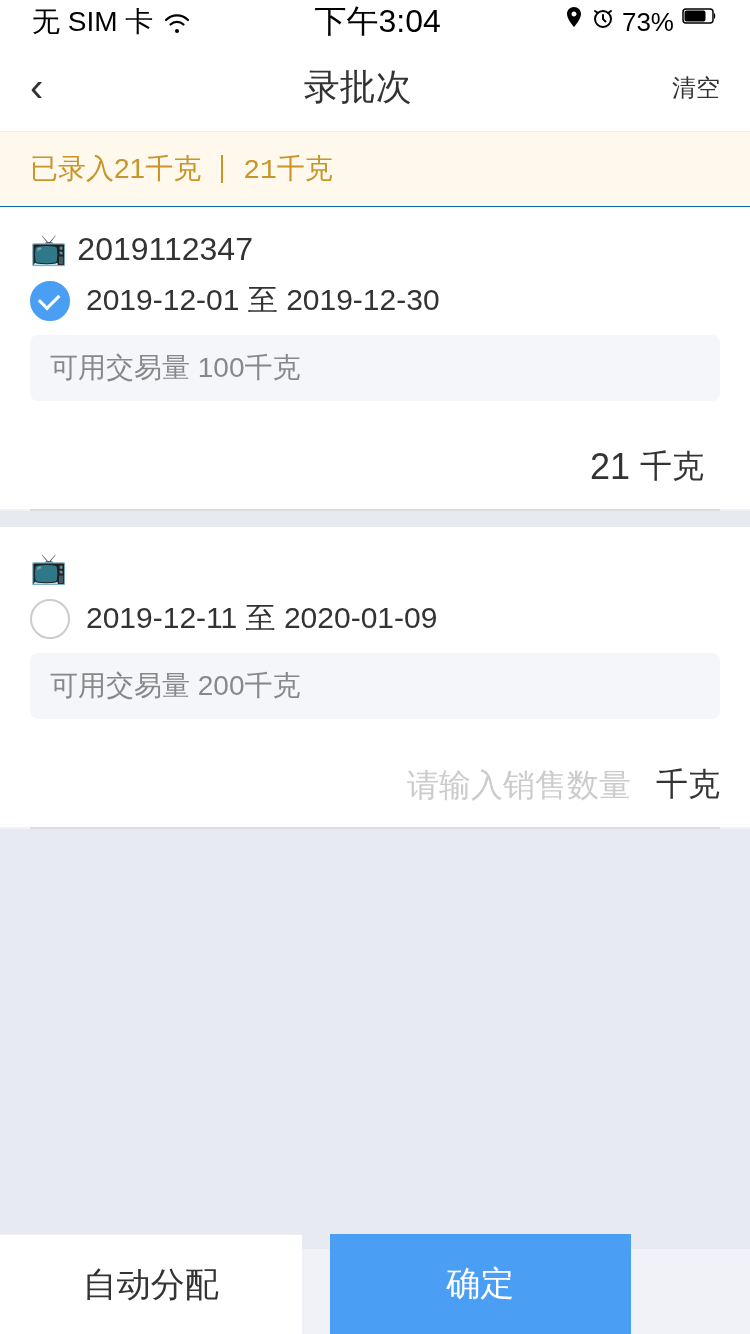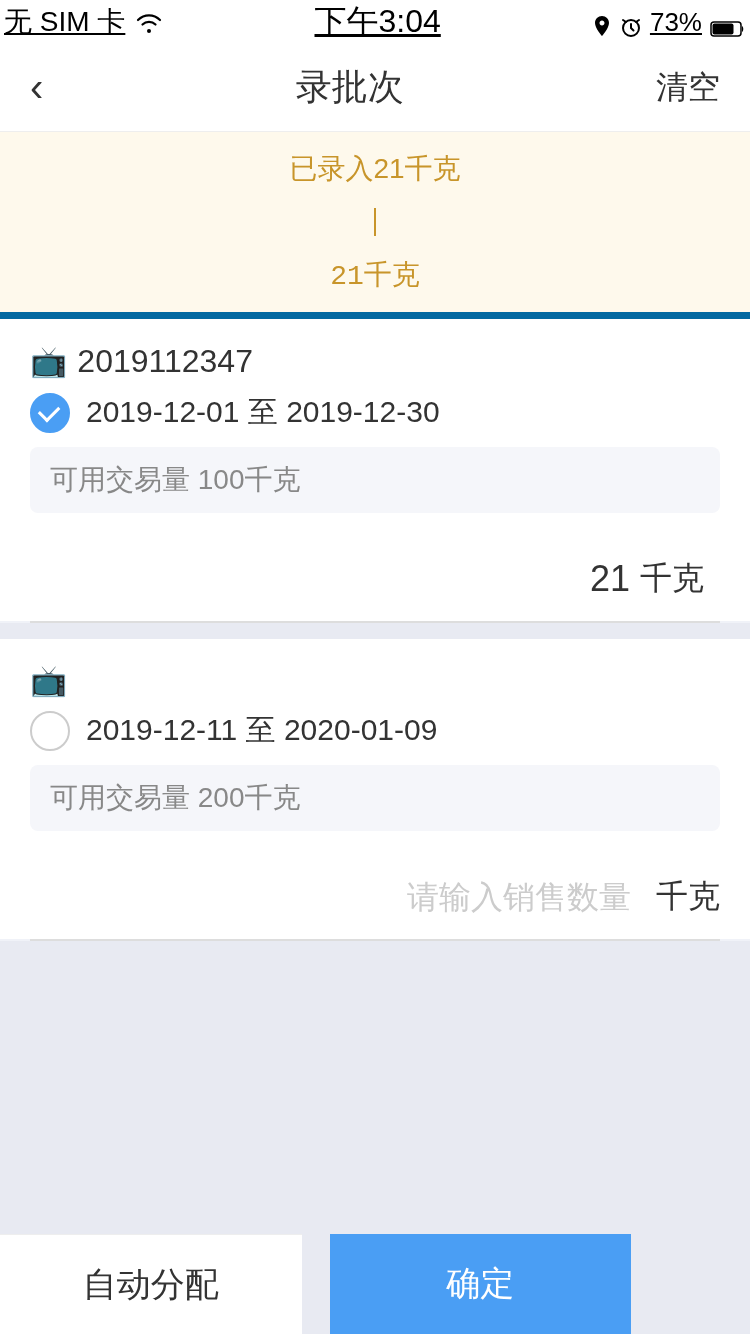"无 SIM 卡" .status-bar { padding: 0 4px -> 0 32px; text-decoration: underline -> none }
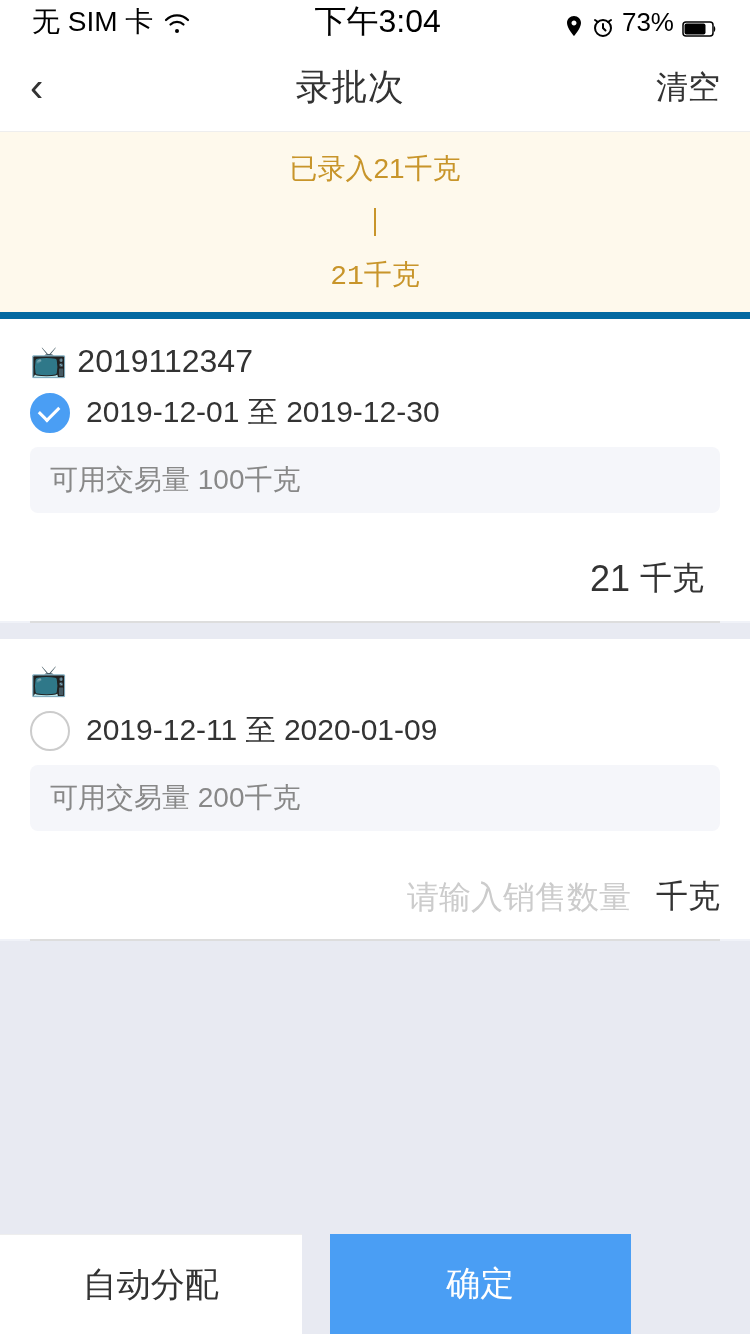"73%" .status-right { align-items: flex-end -> flex-start }
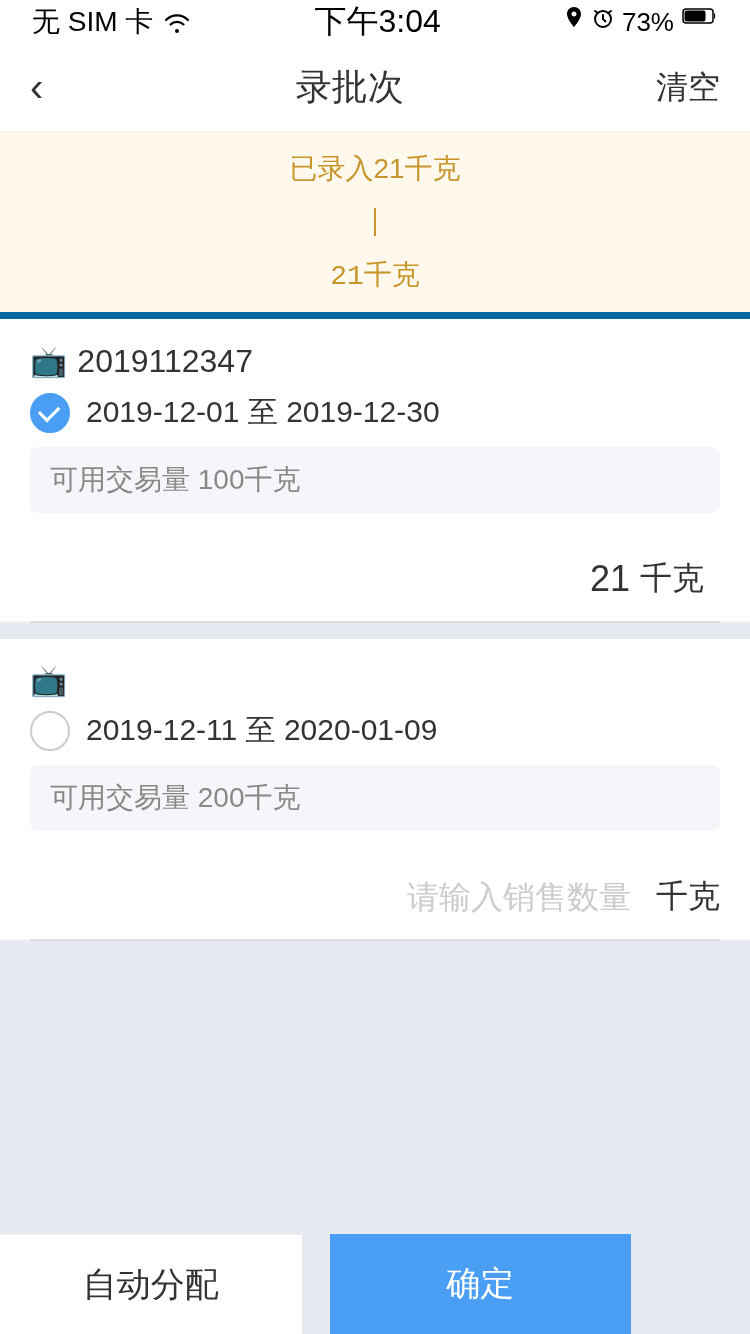"清空" .nav-action { font-size: 32px -> 24px }
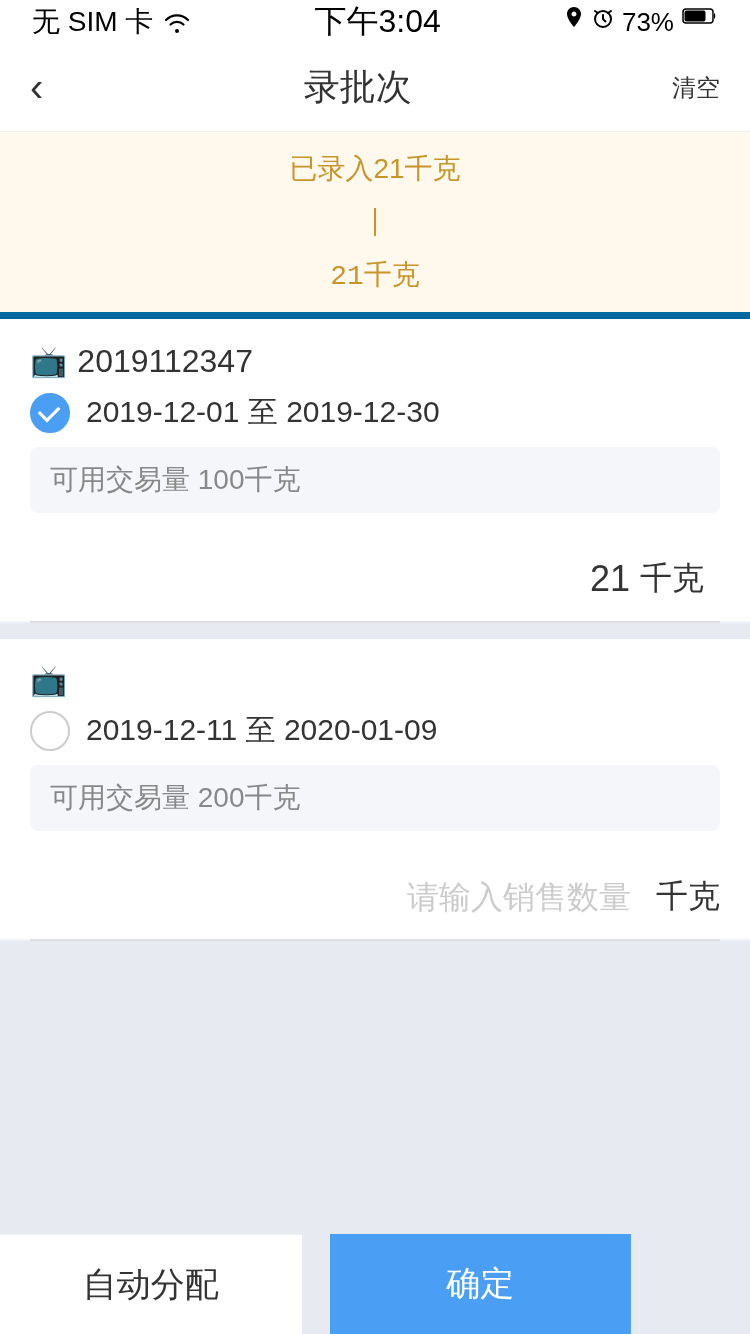"已录入21千克" .info-banner { border-bottom: 7px solid #0369a1 -> 1px solid #0369a1; flex-direction: column -> none }
